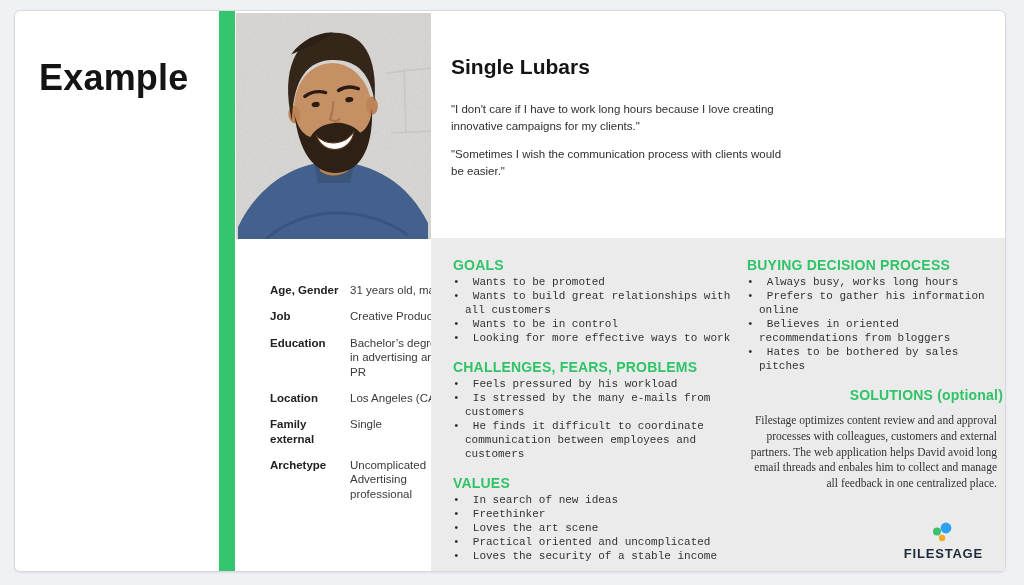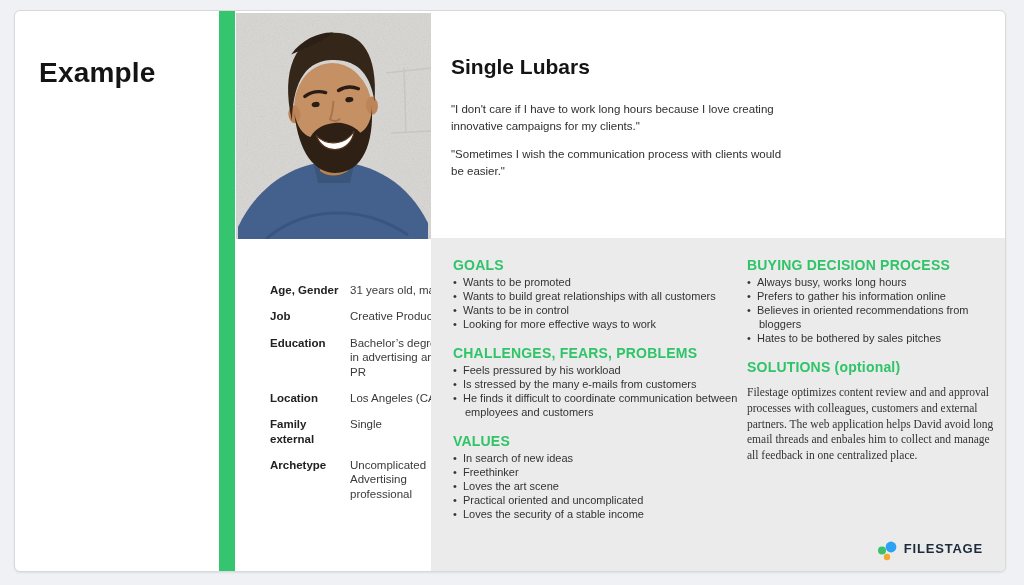"Example" .slide-label { font-size: 28px -> 36px }
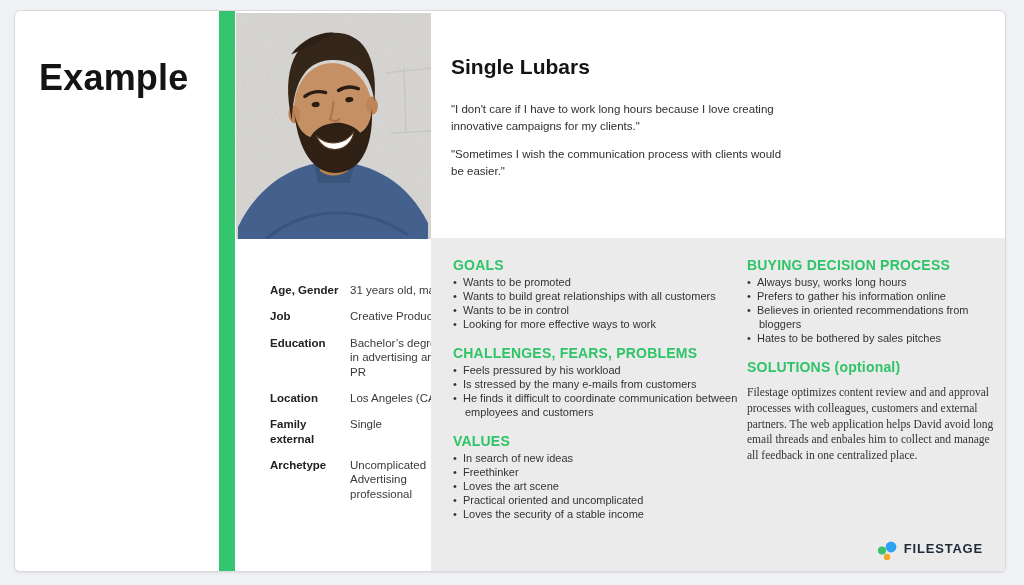"Wants to be promoted" .bullets { font-family: none -> Liberation Mono, monospace }
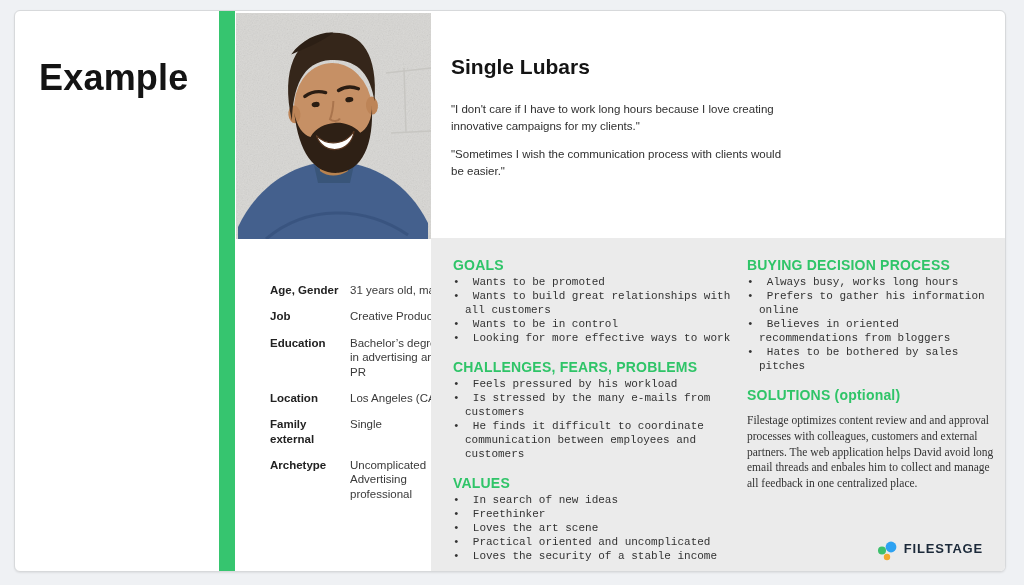"SOLUTIONS (optional)" div.section { text-align: none -> right }
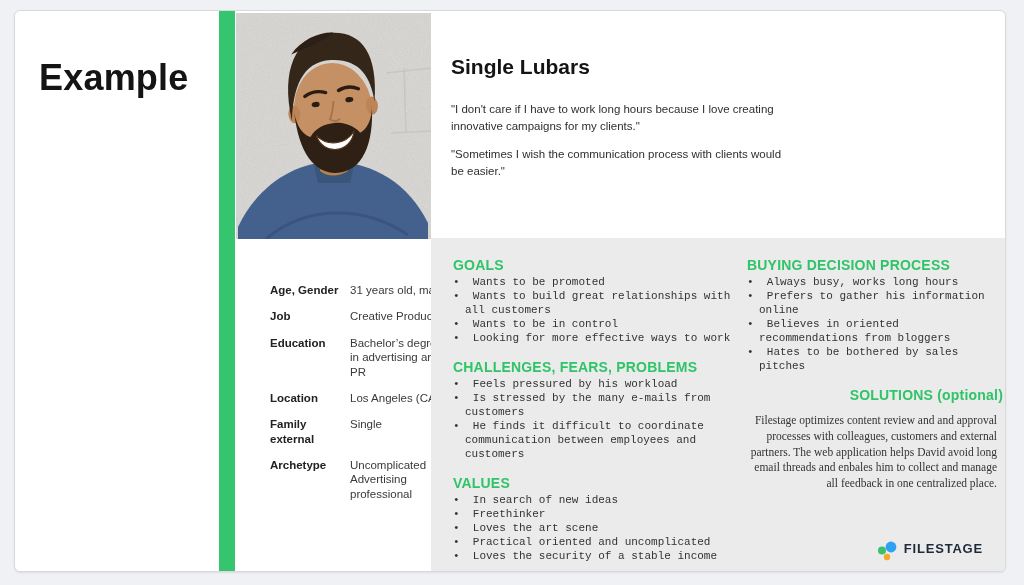"FILESTAGE" .logo { align-items: flex-start -> center; flex-direction: none -> column }
